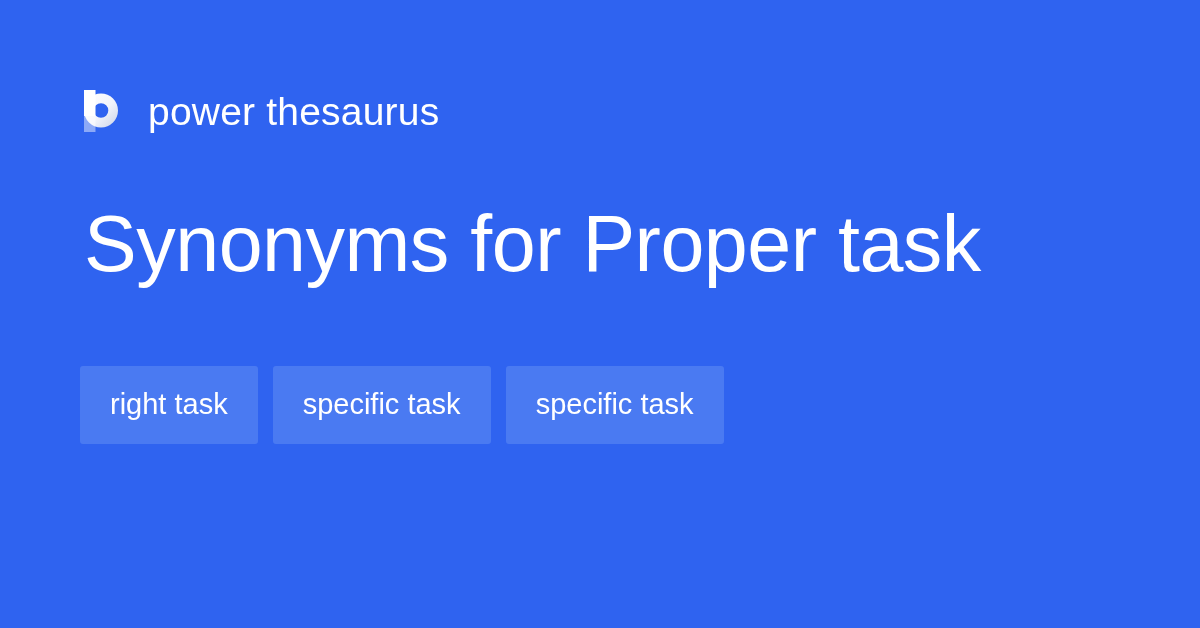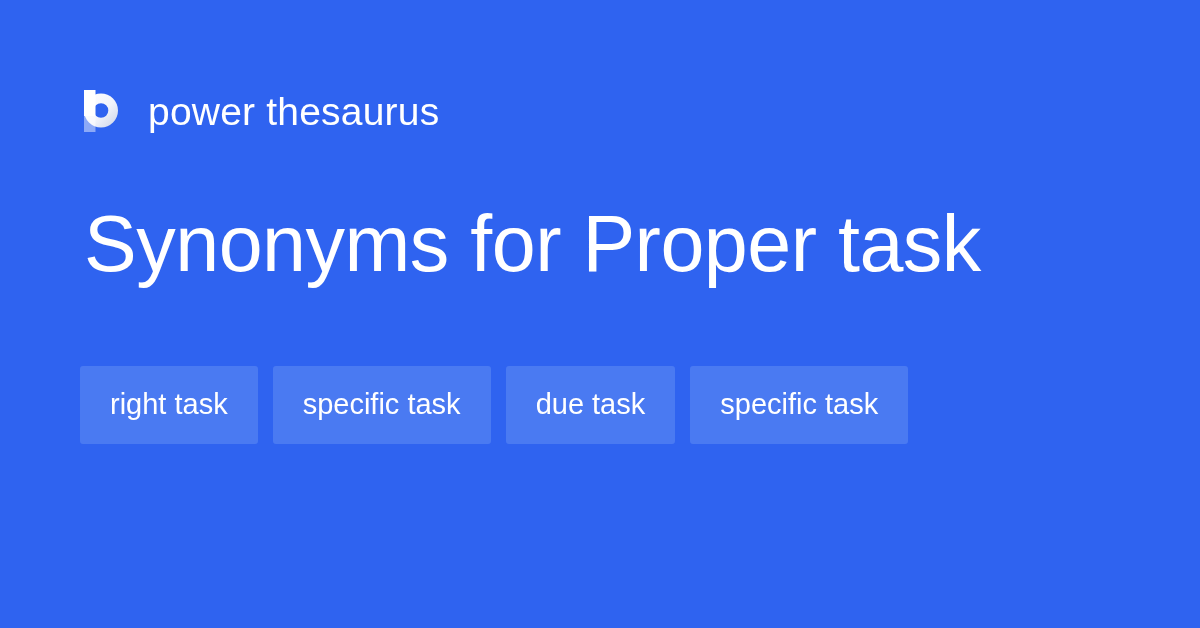"due task" span.chip { html: <span>due task</span> -> none }
